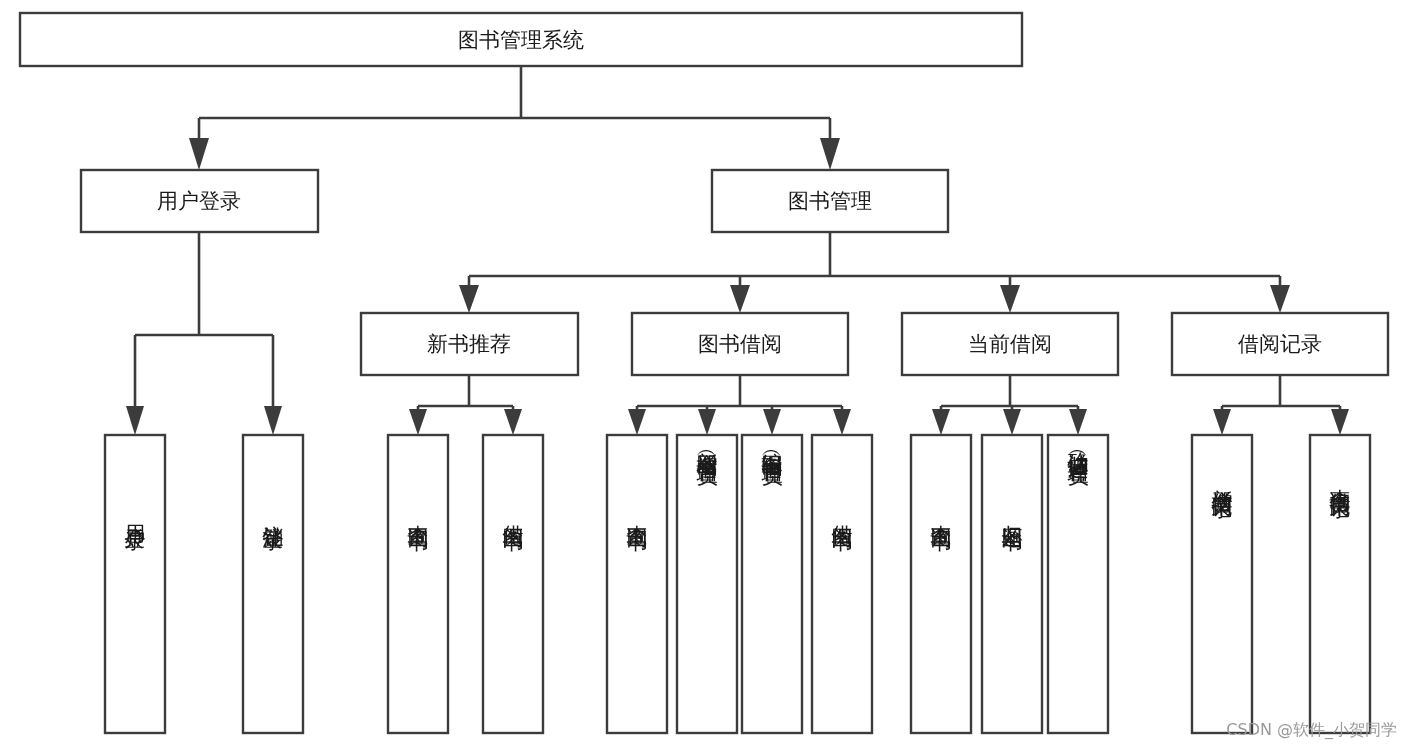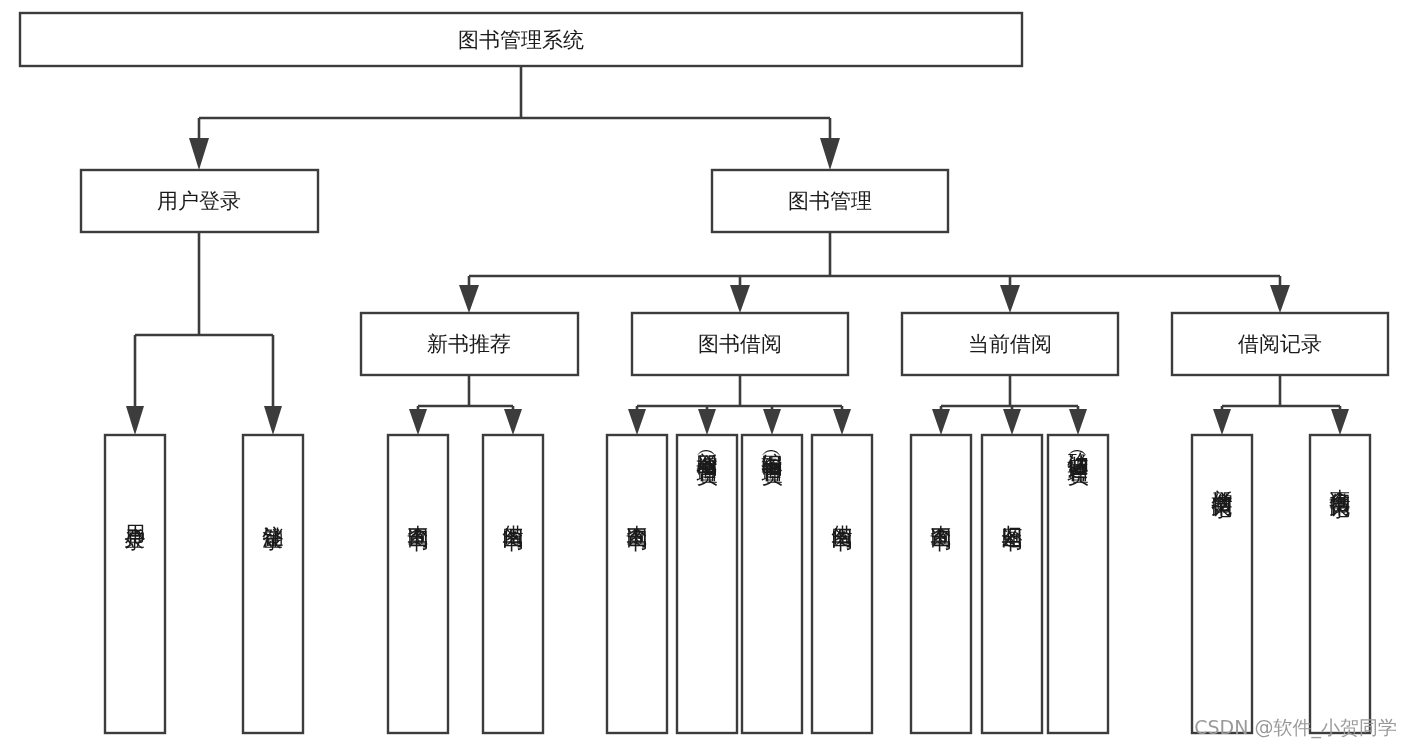"CSDN @软件_小贺同学" .watermark-text { font-size: 19px -> 16px }
